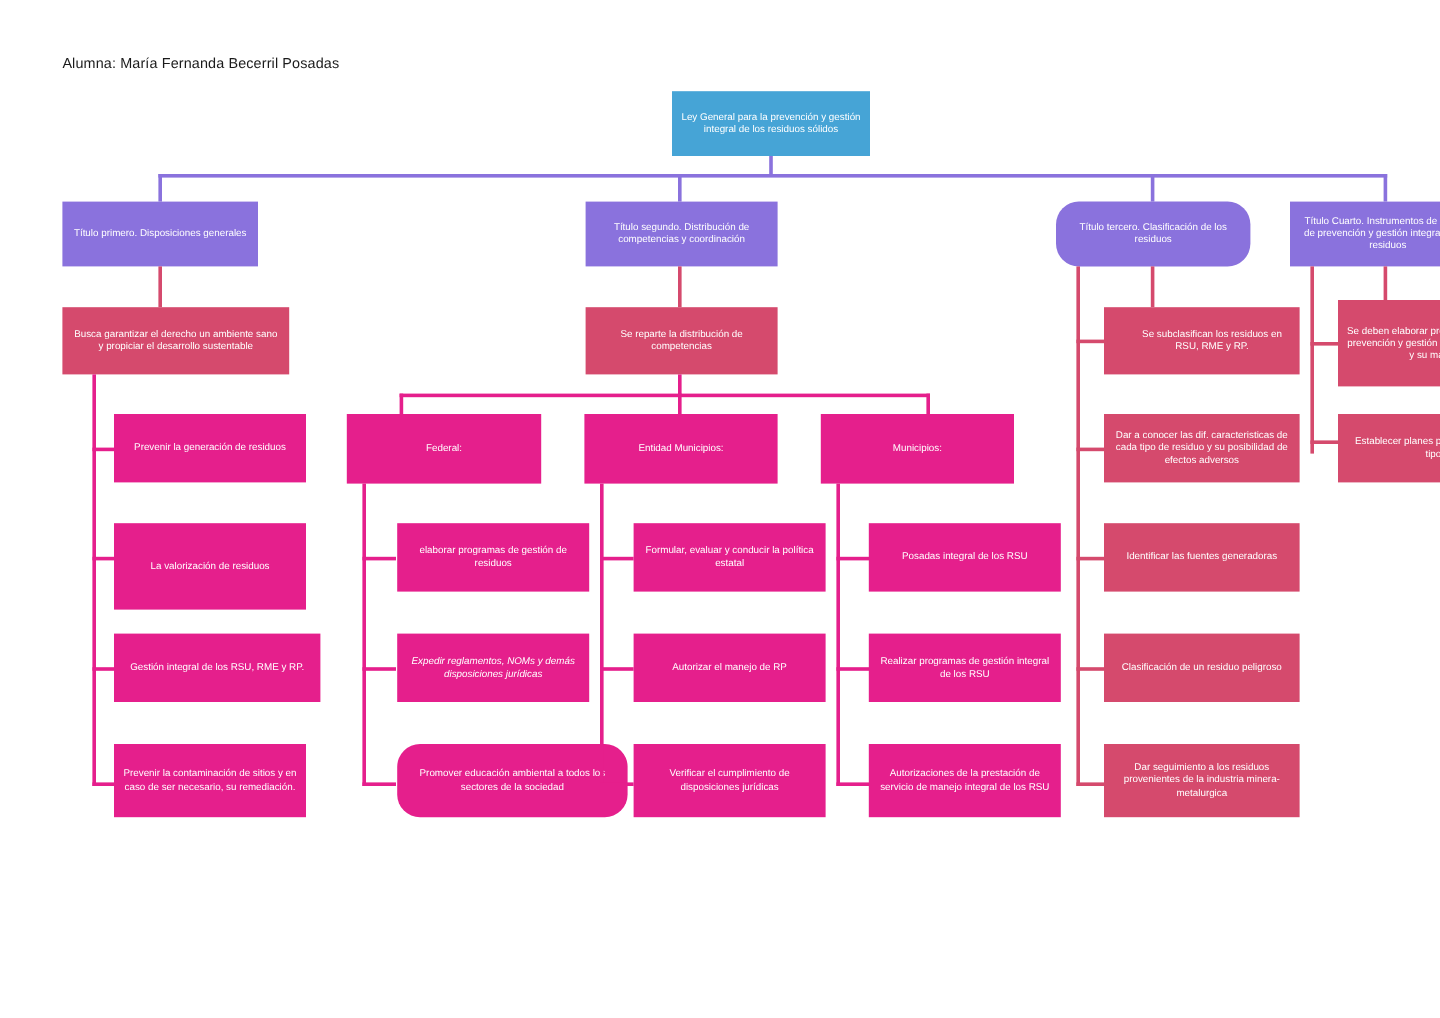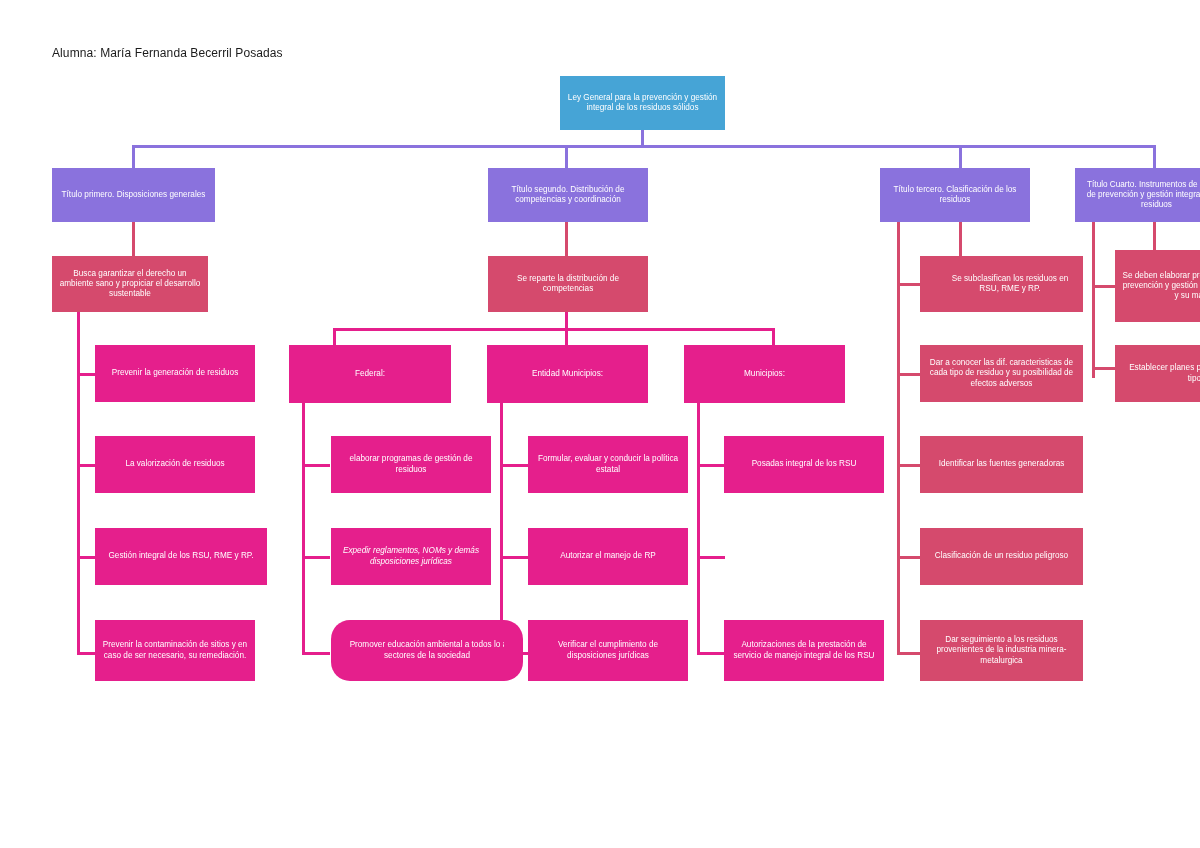"Título tercero. Clasificación de los" div.node { border-radius: none -> 19px; width: 150px -> 162px }
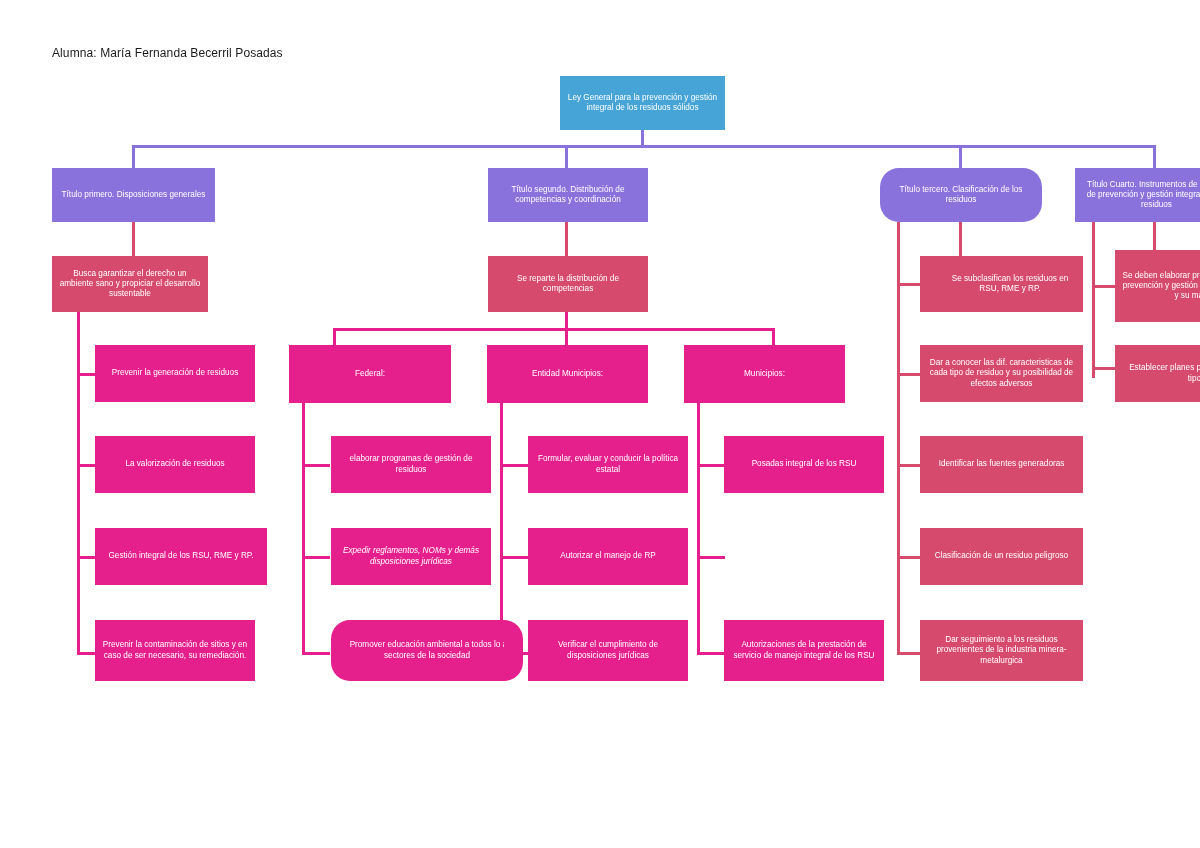"Busca garantizar el derecho un" div.node { width: 156px -> 189px }
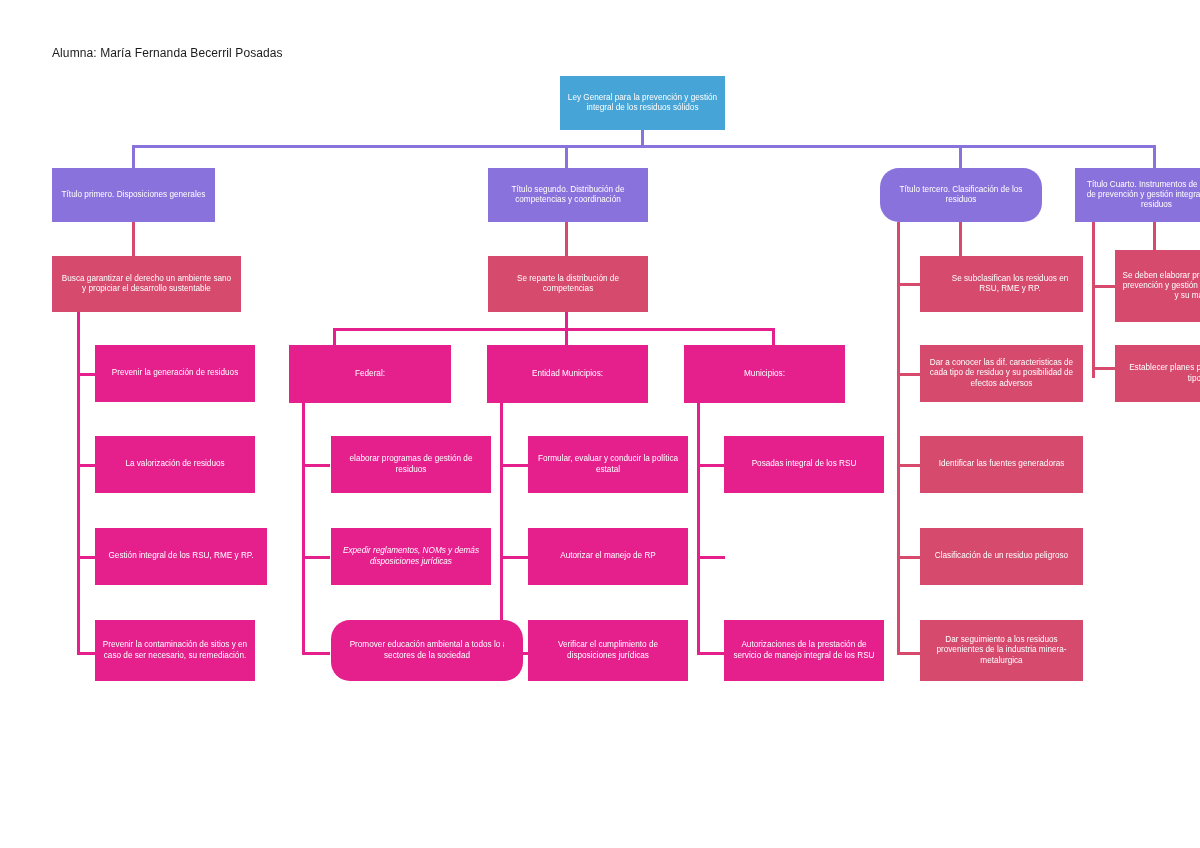"La valorización de residuos" div.node { height: 57px -> 72px }
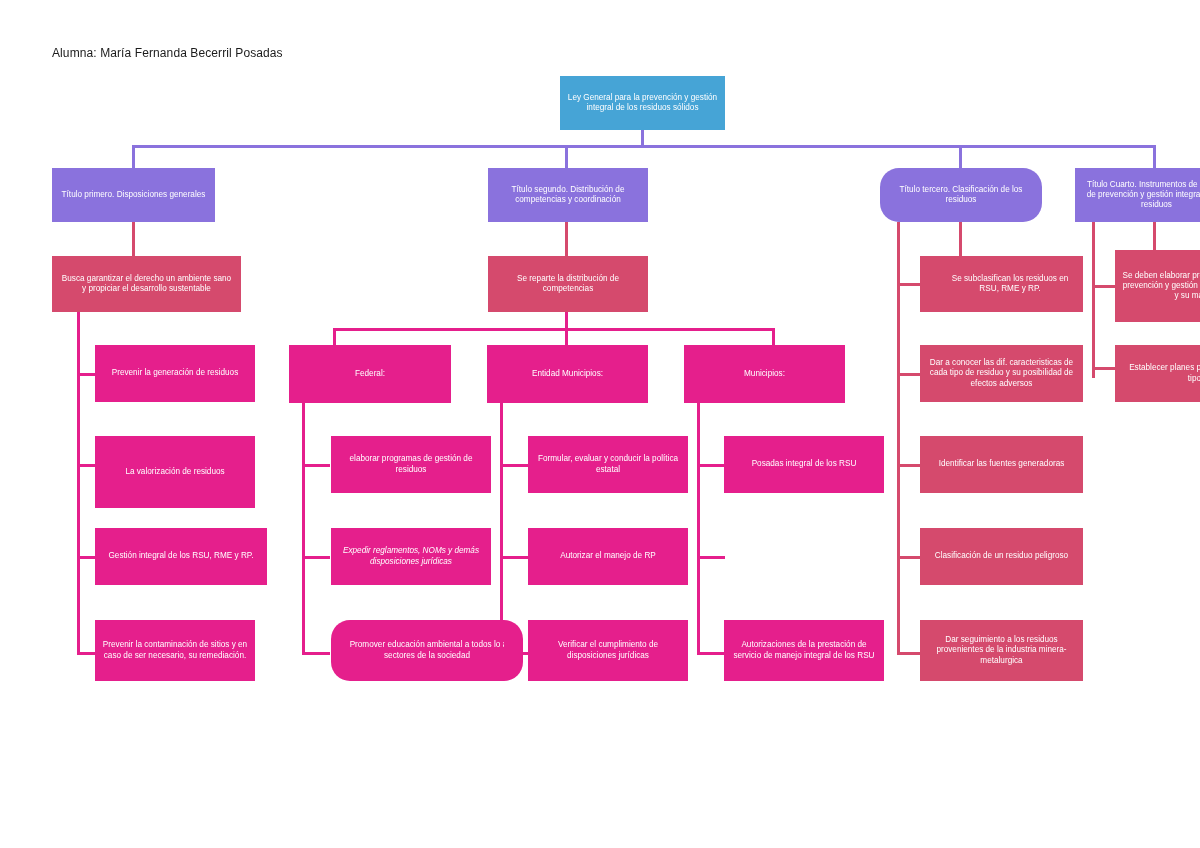"Realizar programas de gestión integral" div.node { html: none -> <div> <span>Realizar programas de gestión integral de los RSU</span> </div> }
